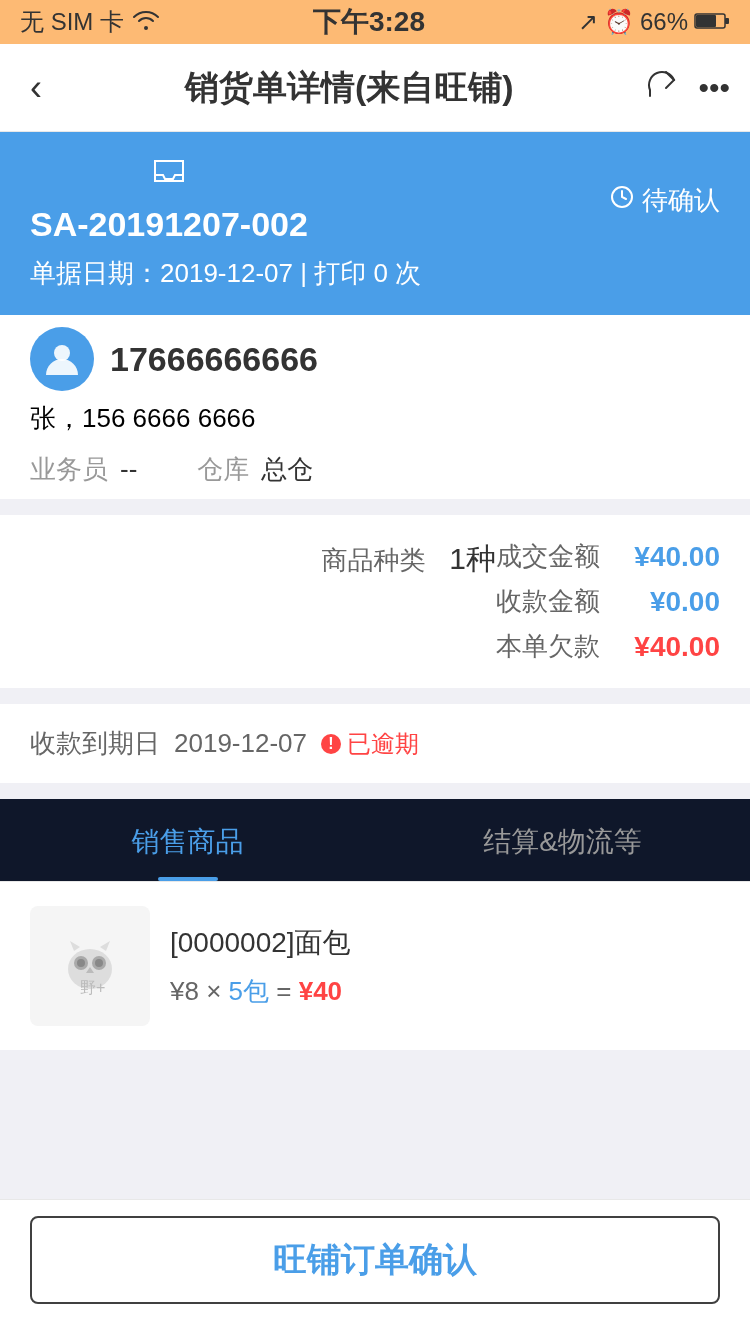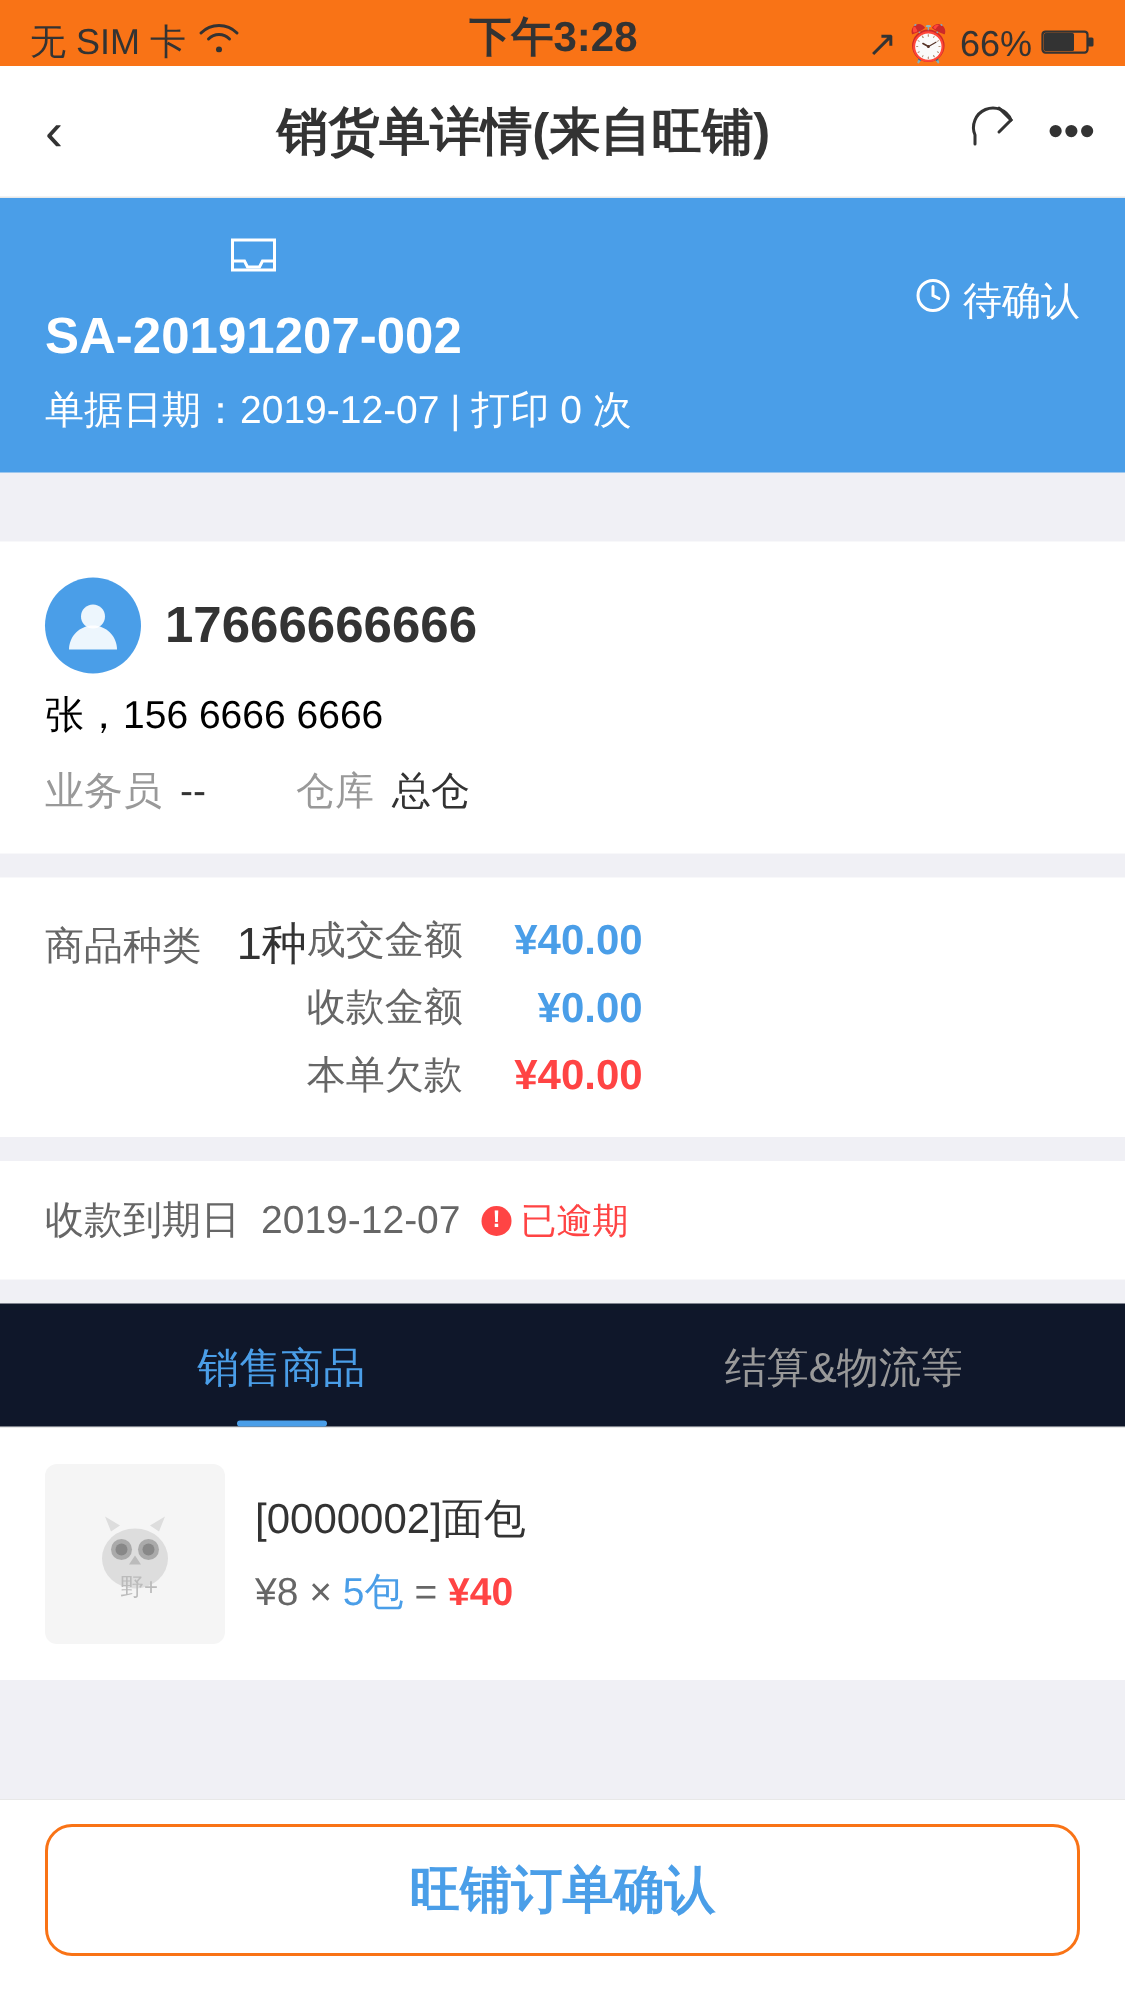"无 SIM 卡" .status-bar { align-items: flex-end -> center; background: #f97316 -> #fdba74 }
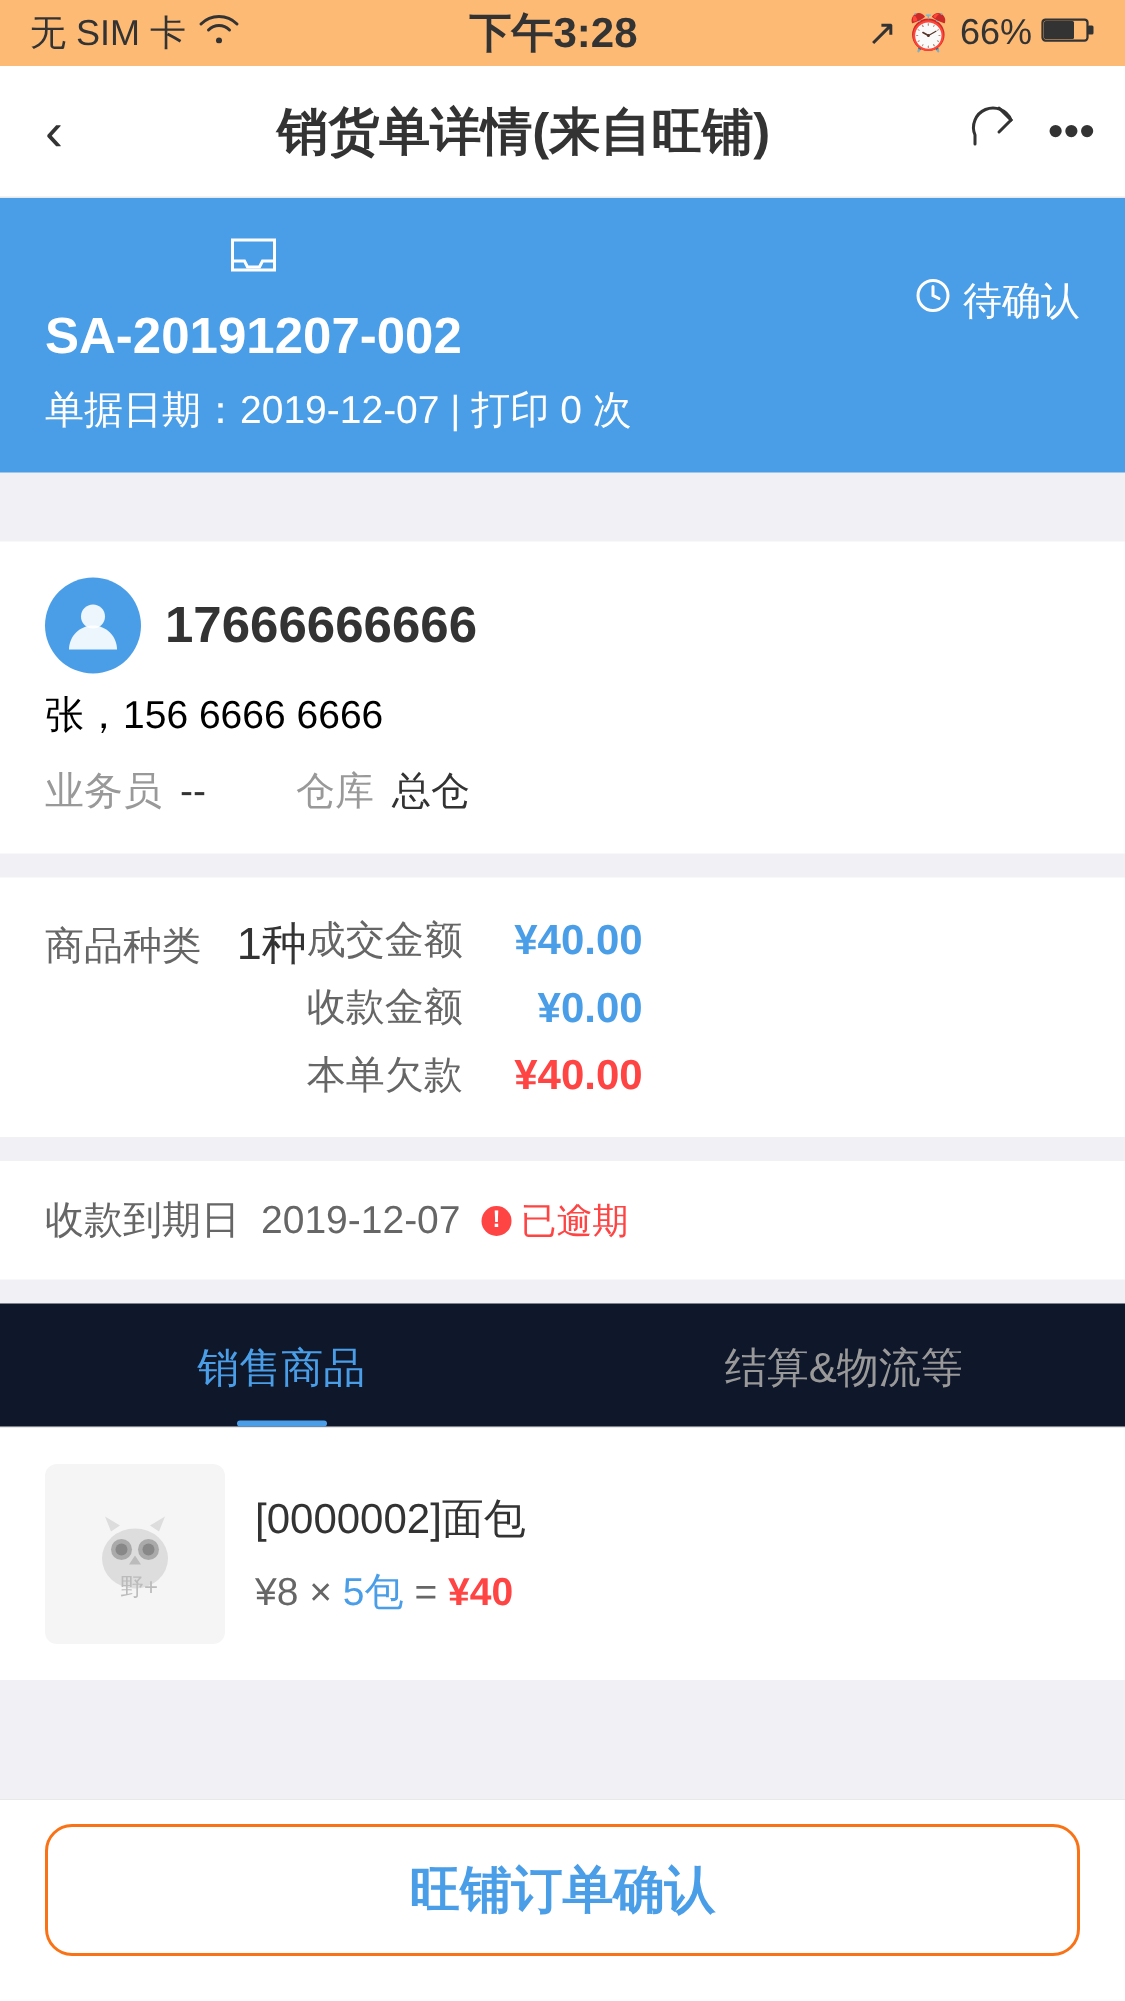"17666666666" .customer-section { margin-top: 46px -> none; padding: 24px 30px -> 12px 30px }
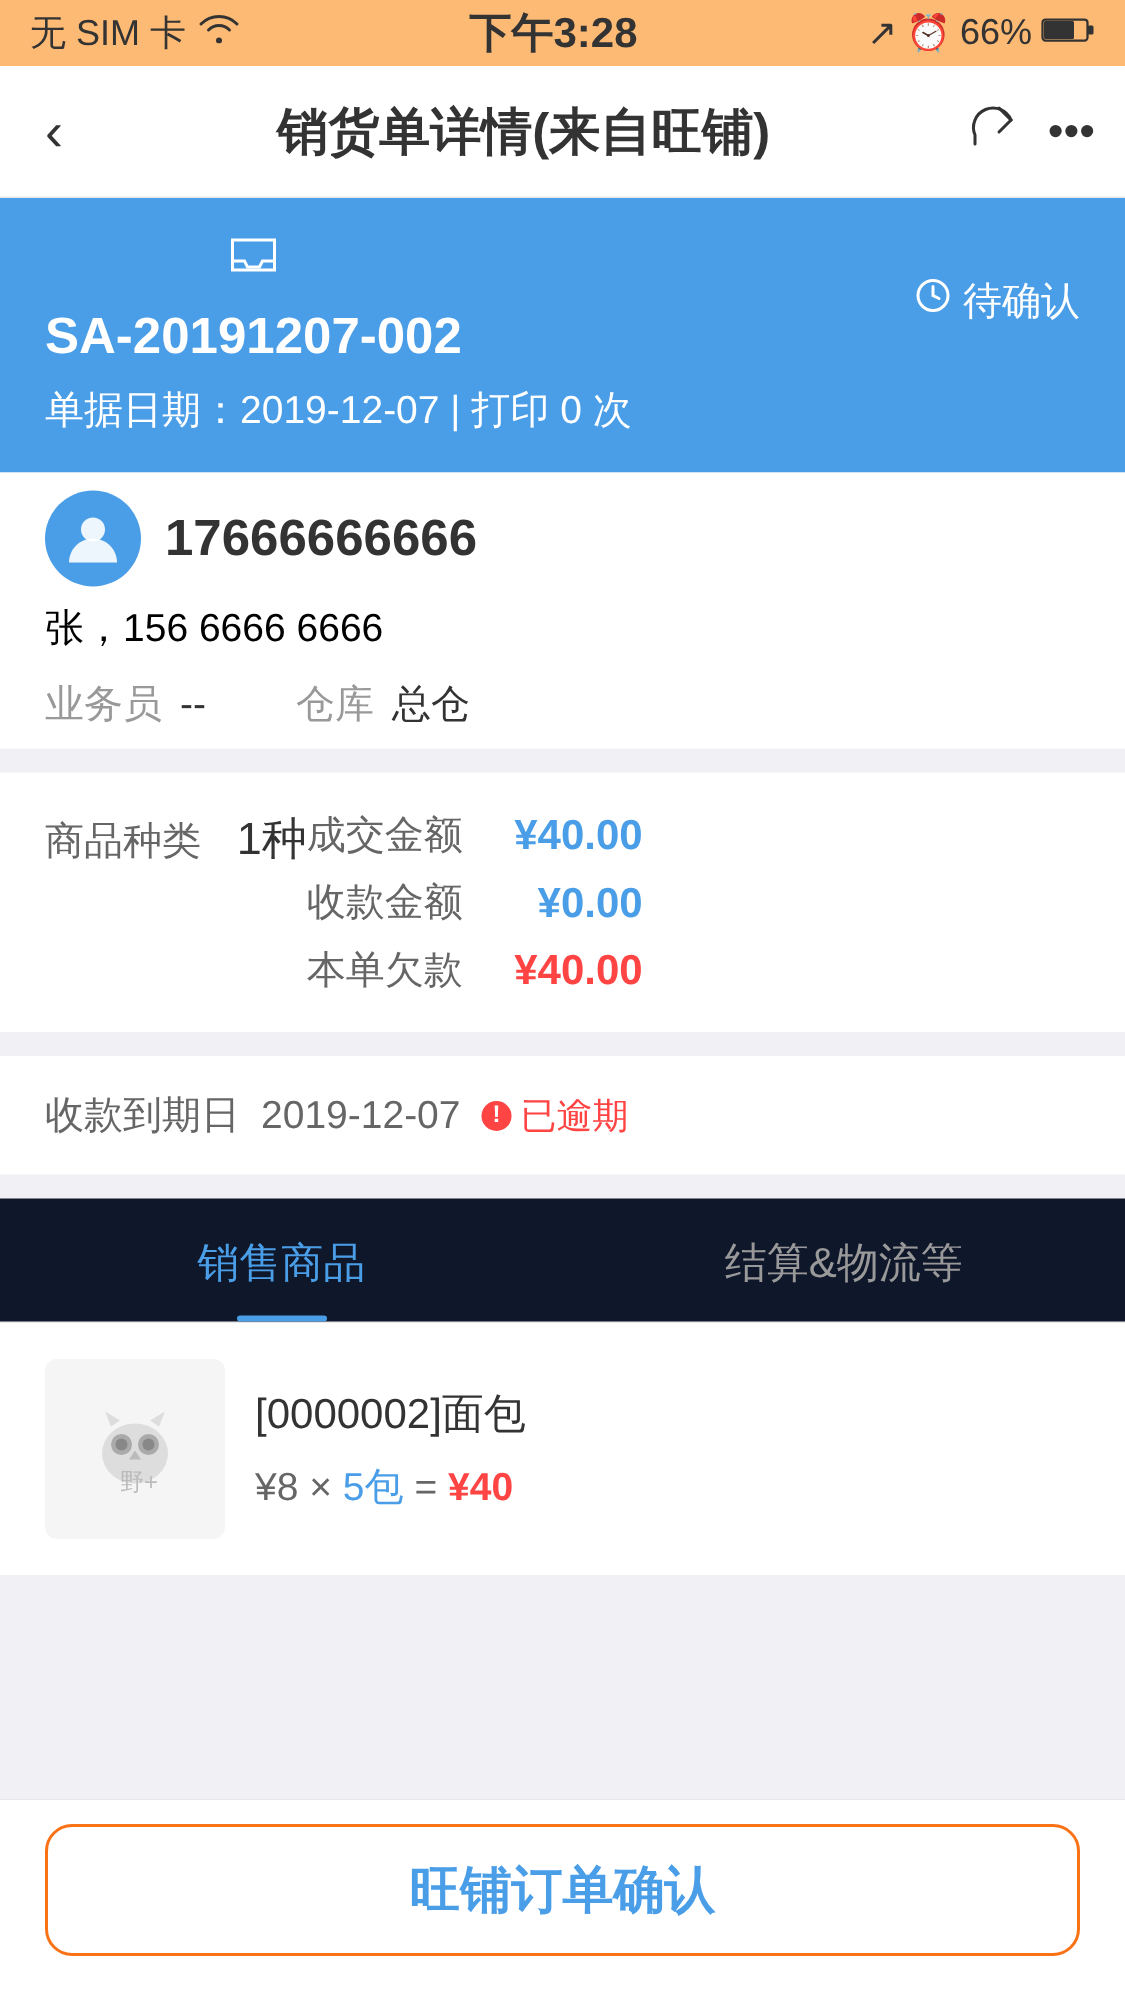"商品种类 1种" .summary-section { justify-content: flex-start -> flex-end }
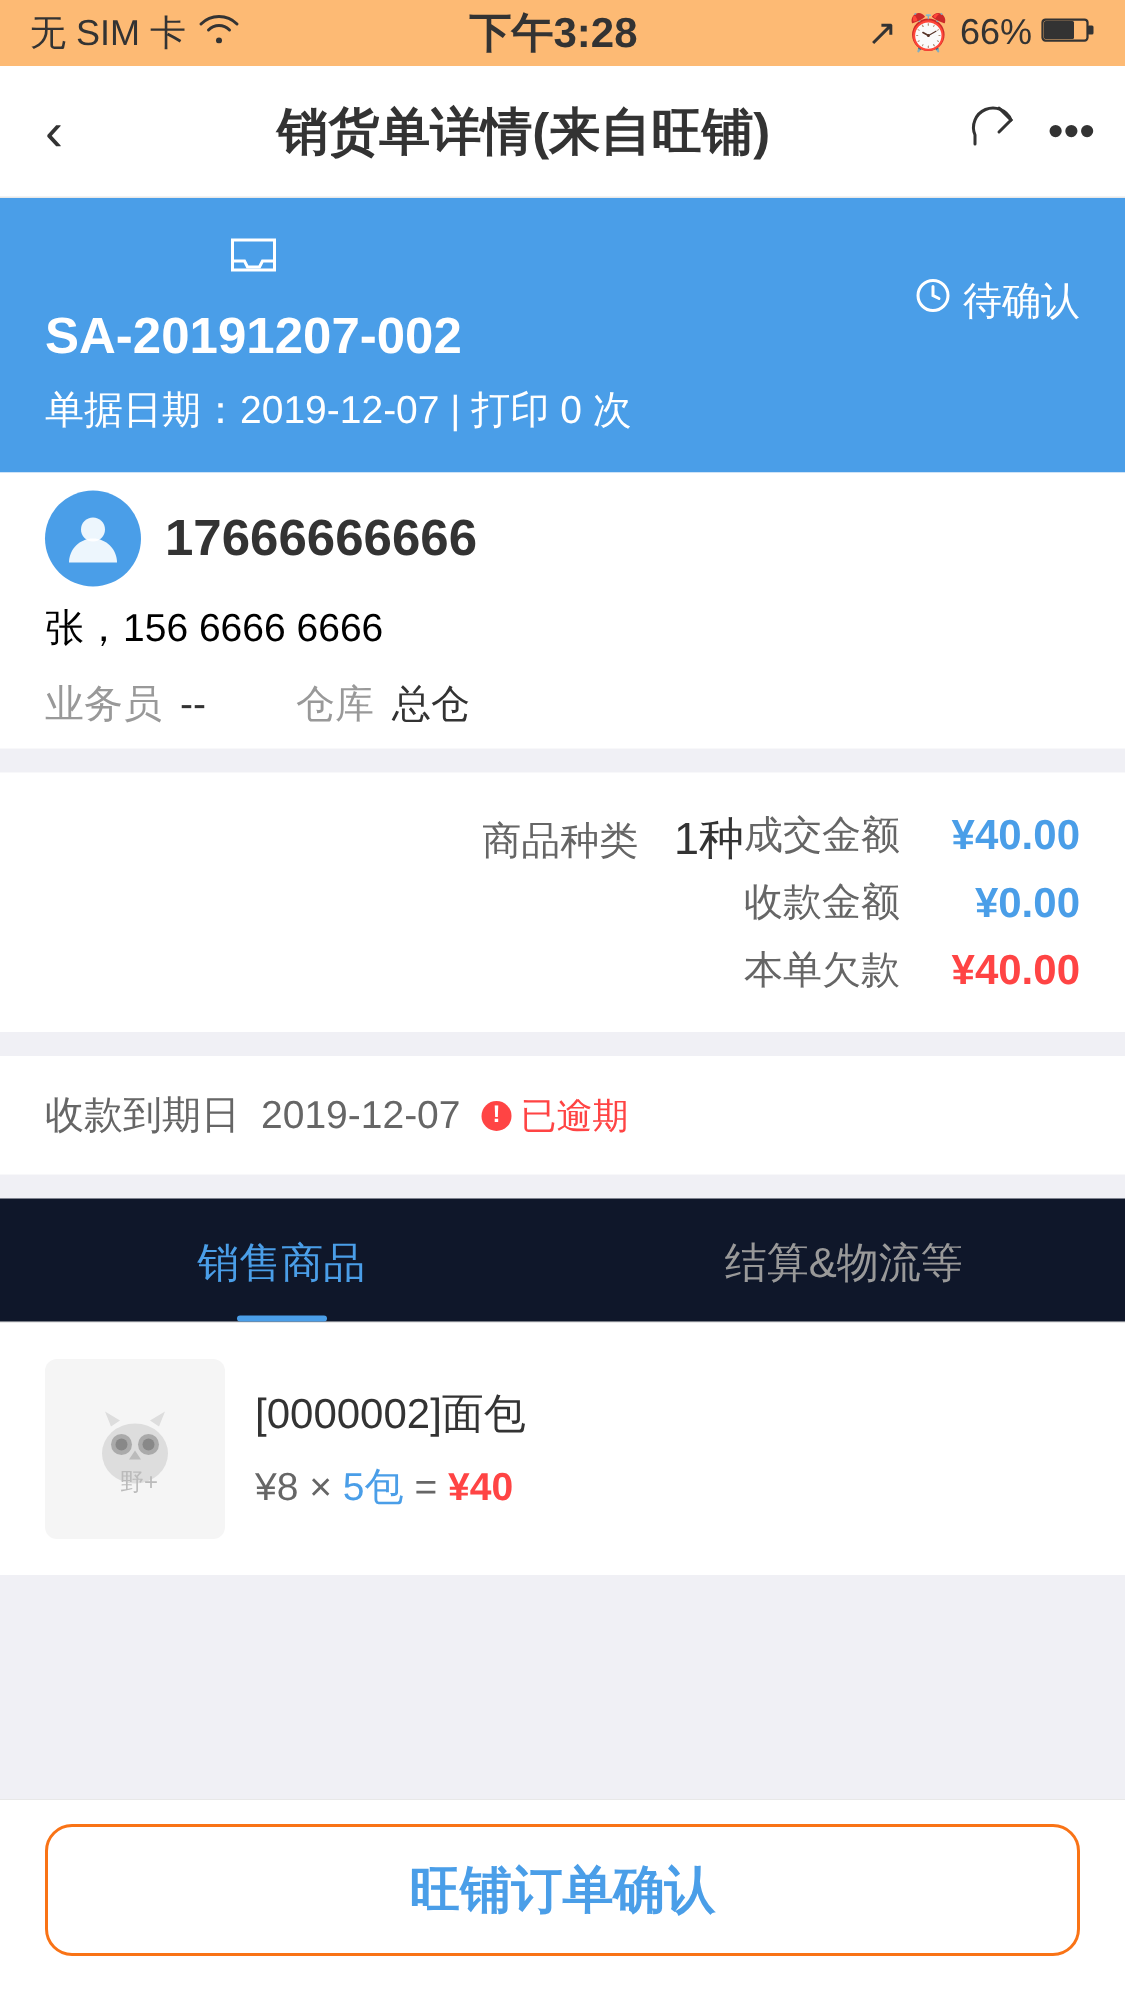"旺铺订单确认" .confirm-btn { border: 2px solid #f97316 -> 2px solid #404040; border-radius: 18px -> 8px }
